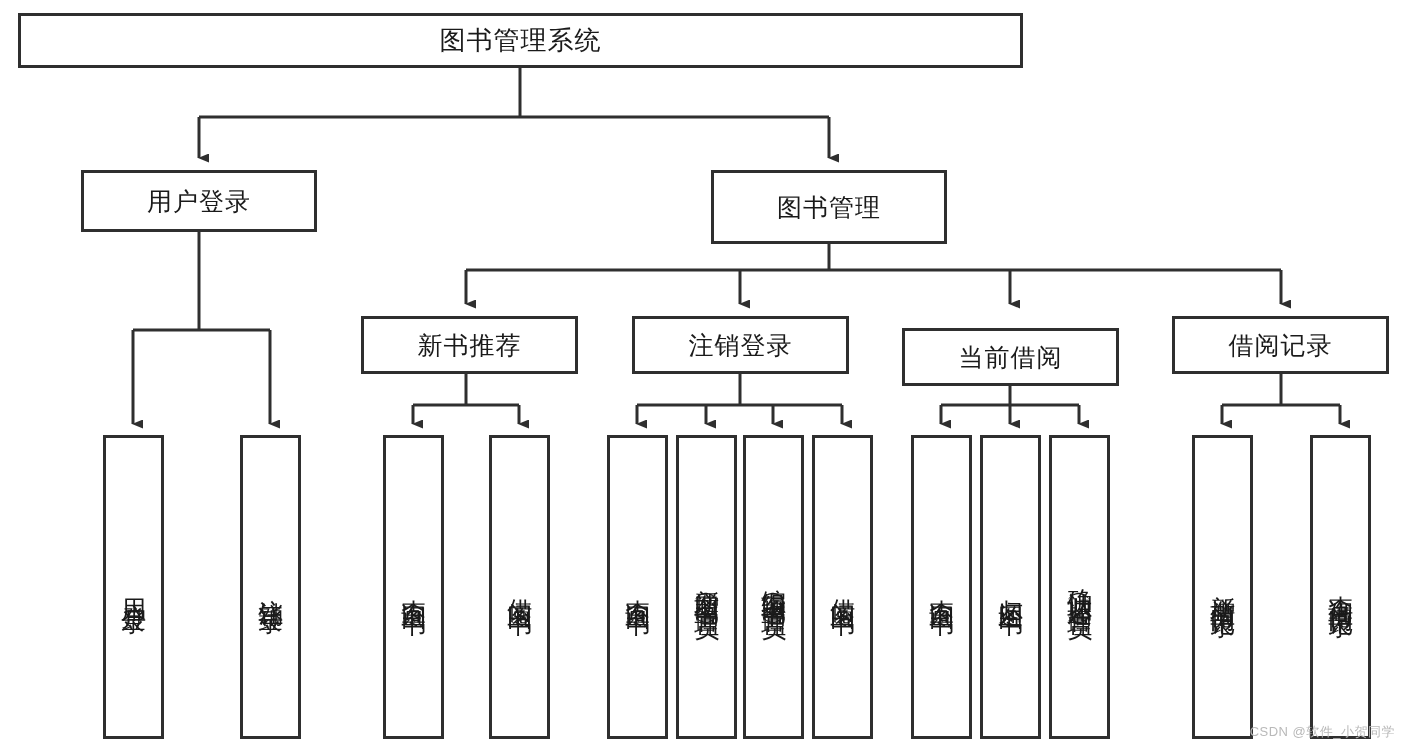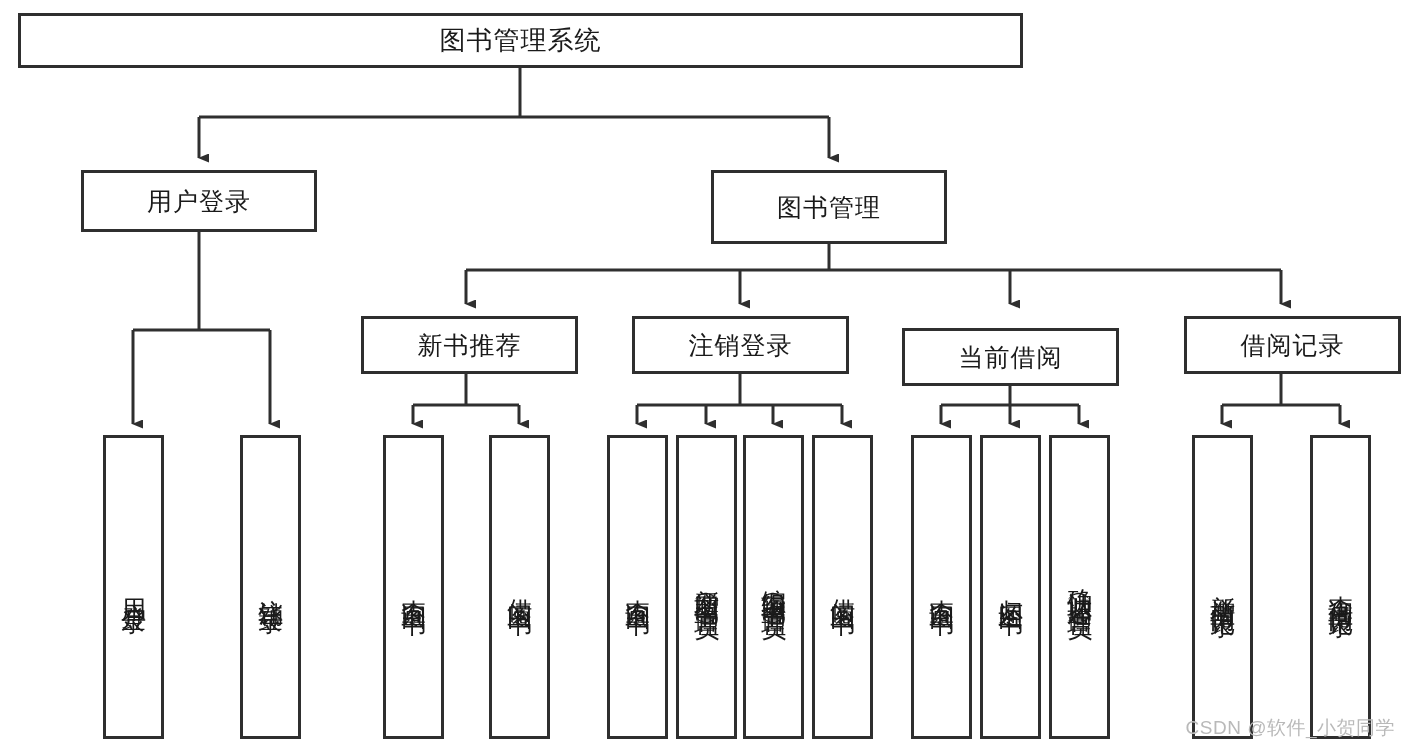"借阅记录" div.node { margin-left: 12px -> none }
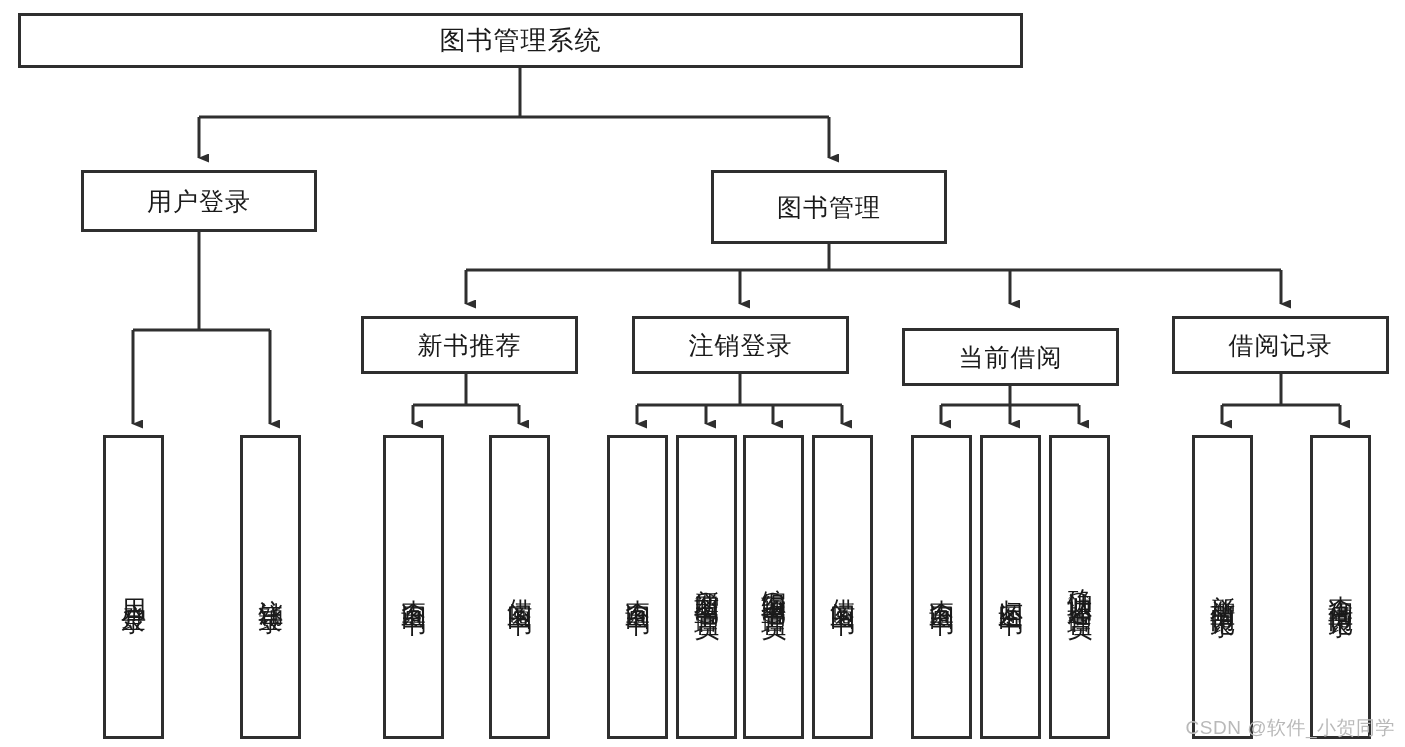"CSDN @软件_小贺同学" .watermark { font-size: 19px -> 13px }
